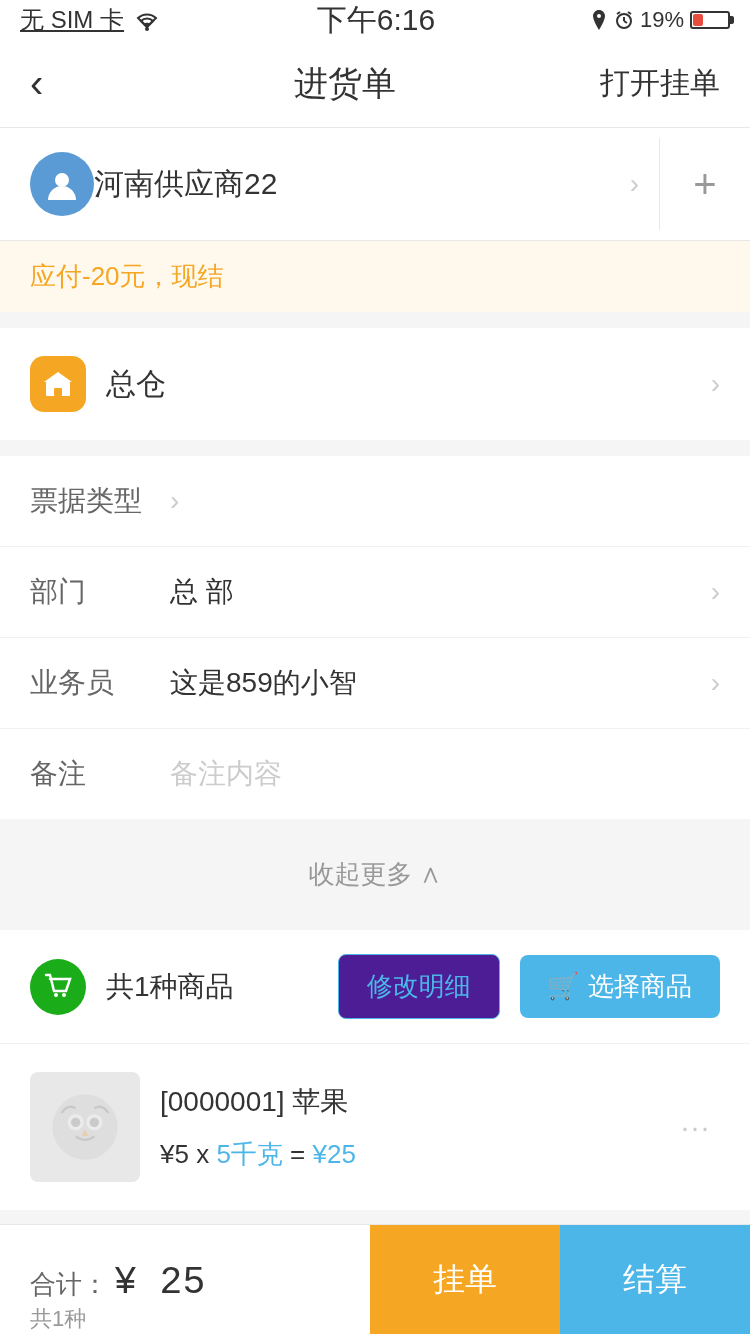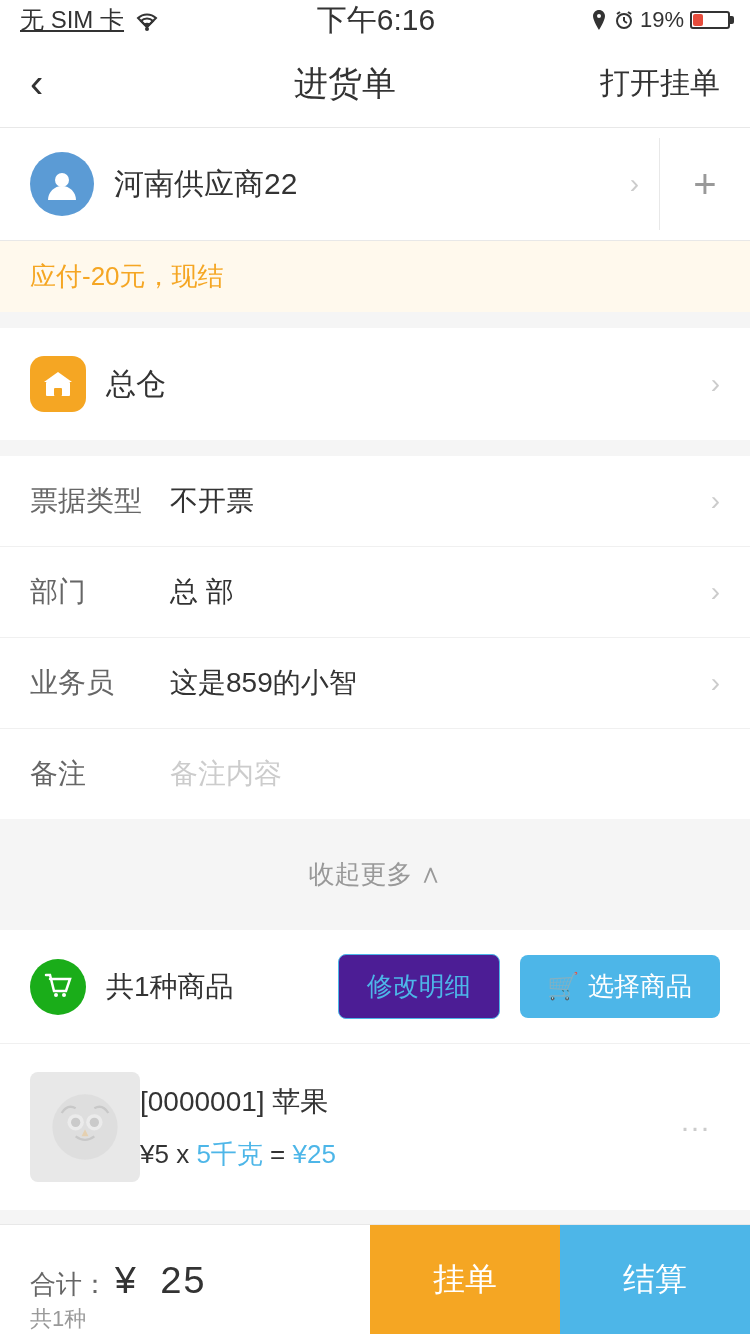"河南供应商22" .supplier-main { gap: 20px -> none }
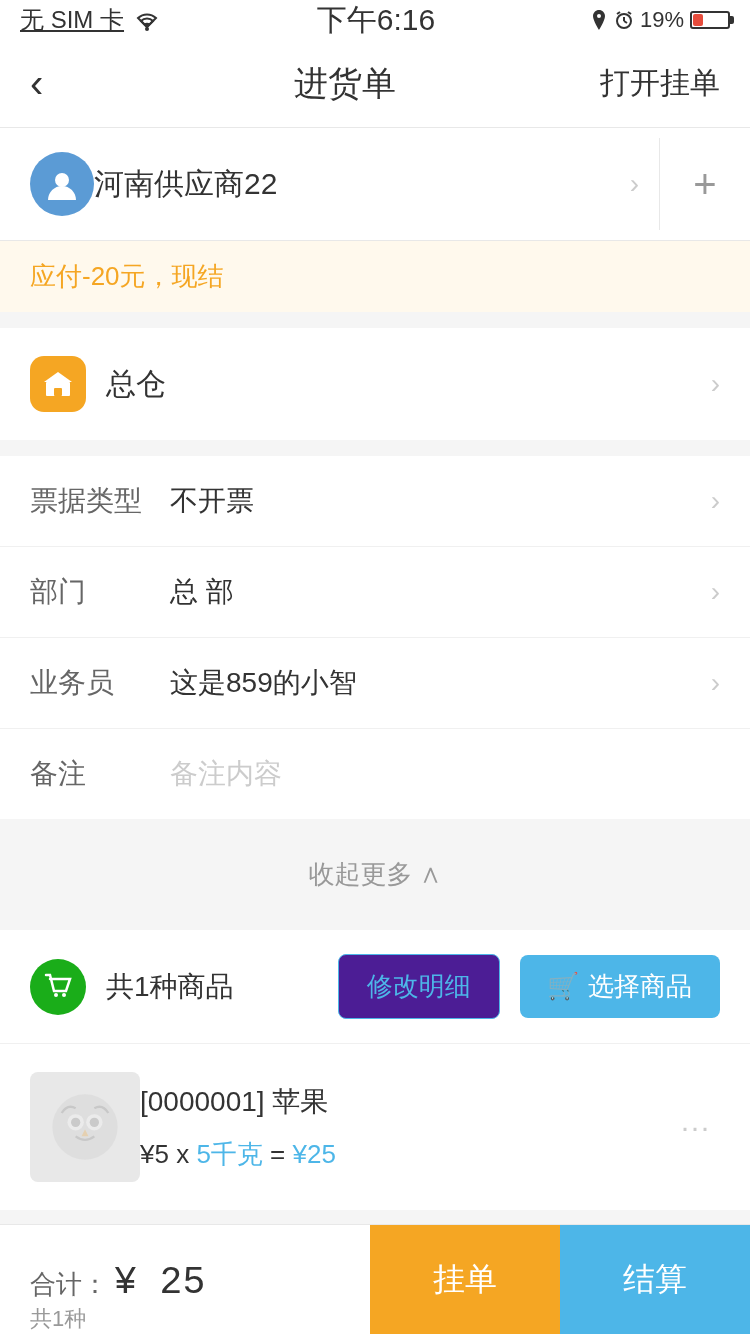"不开票" span.form-row-value { html: <span>不开票</span> -> none }
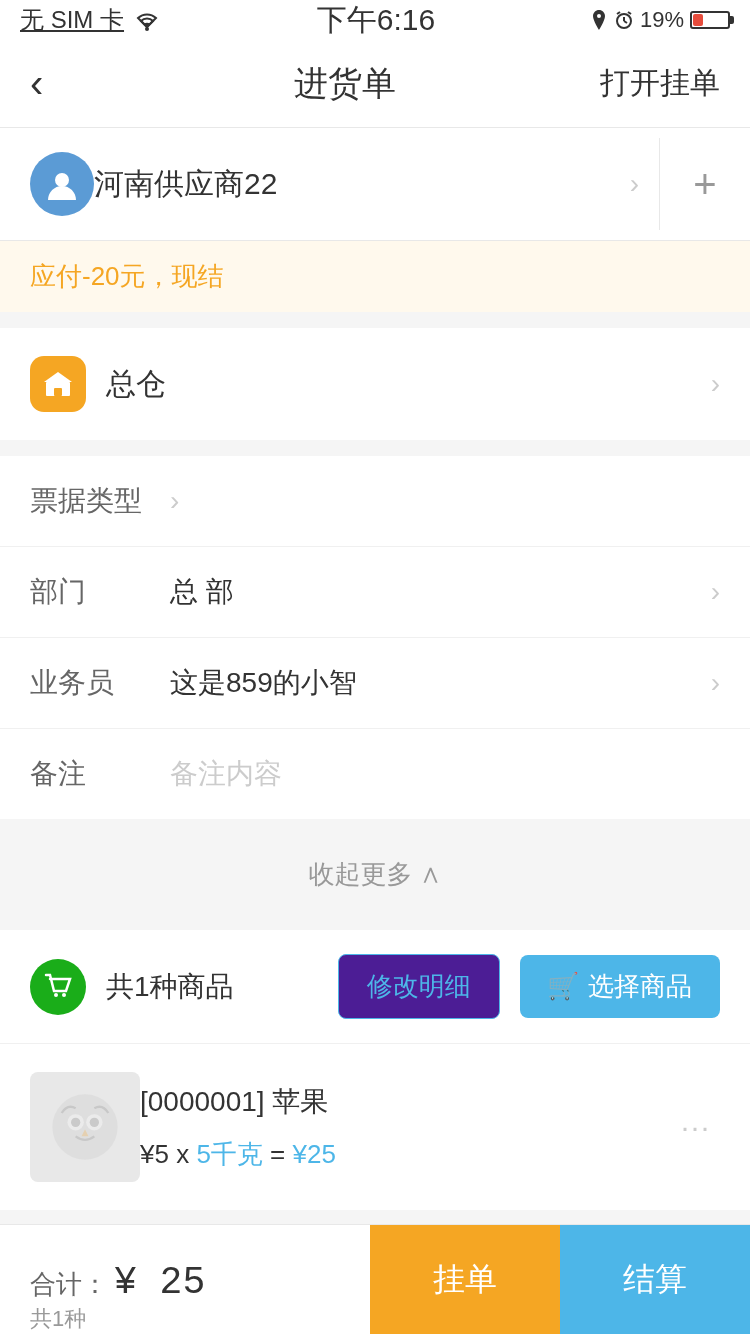"[0000001] 苹果" .product-item { gap: none -> 20px }
